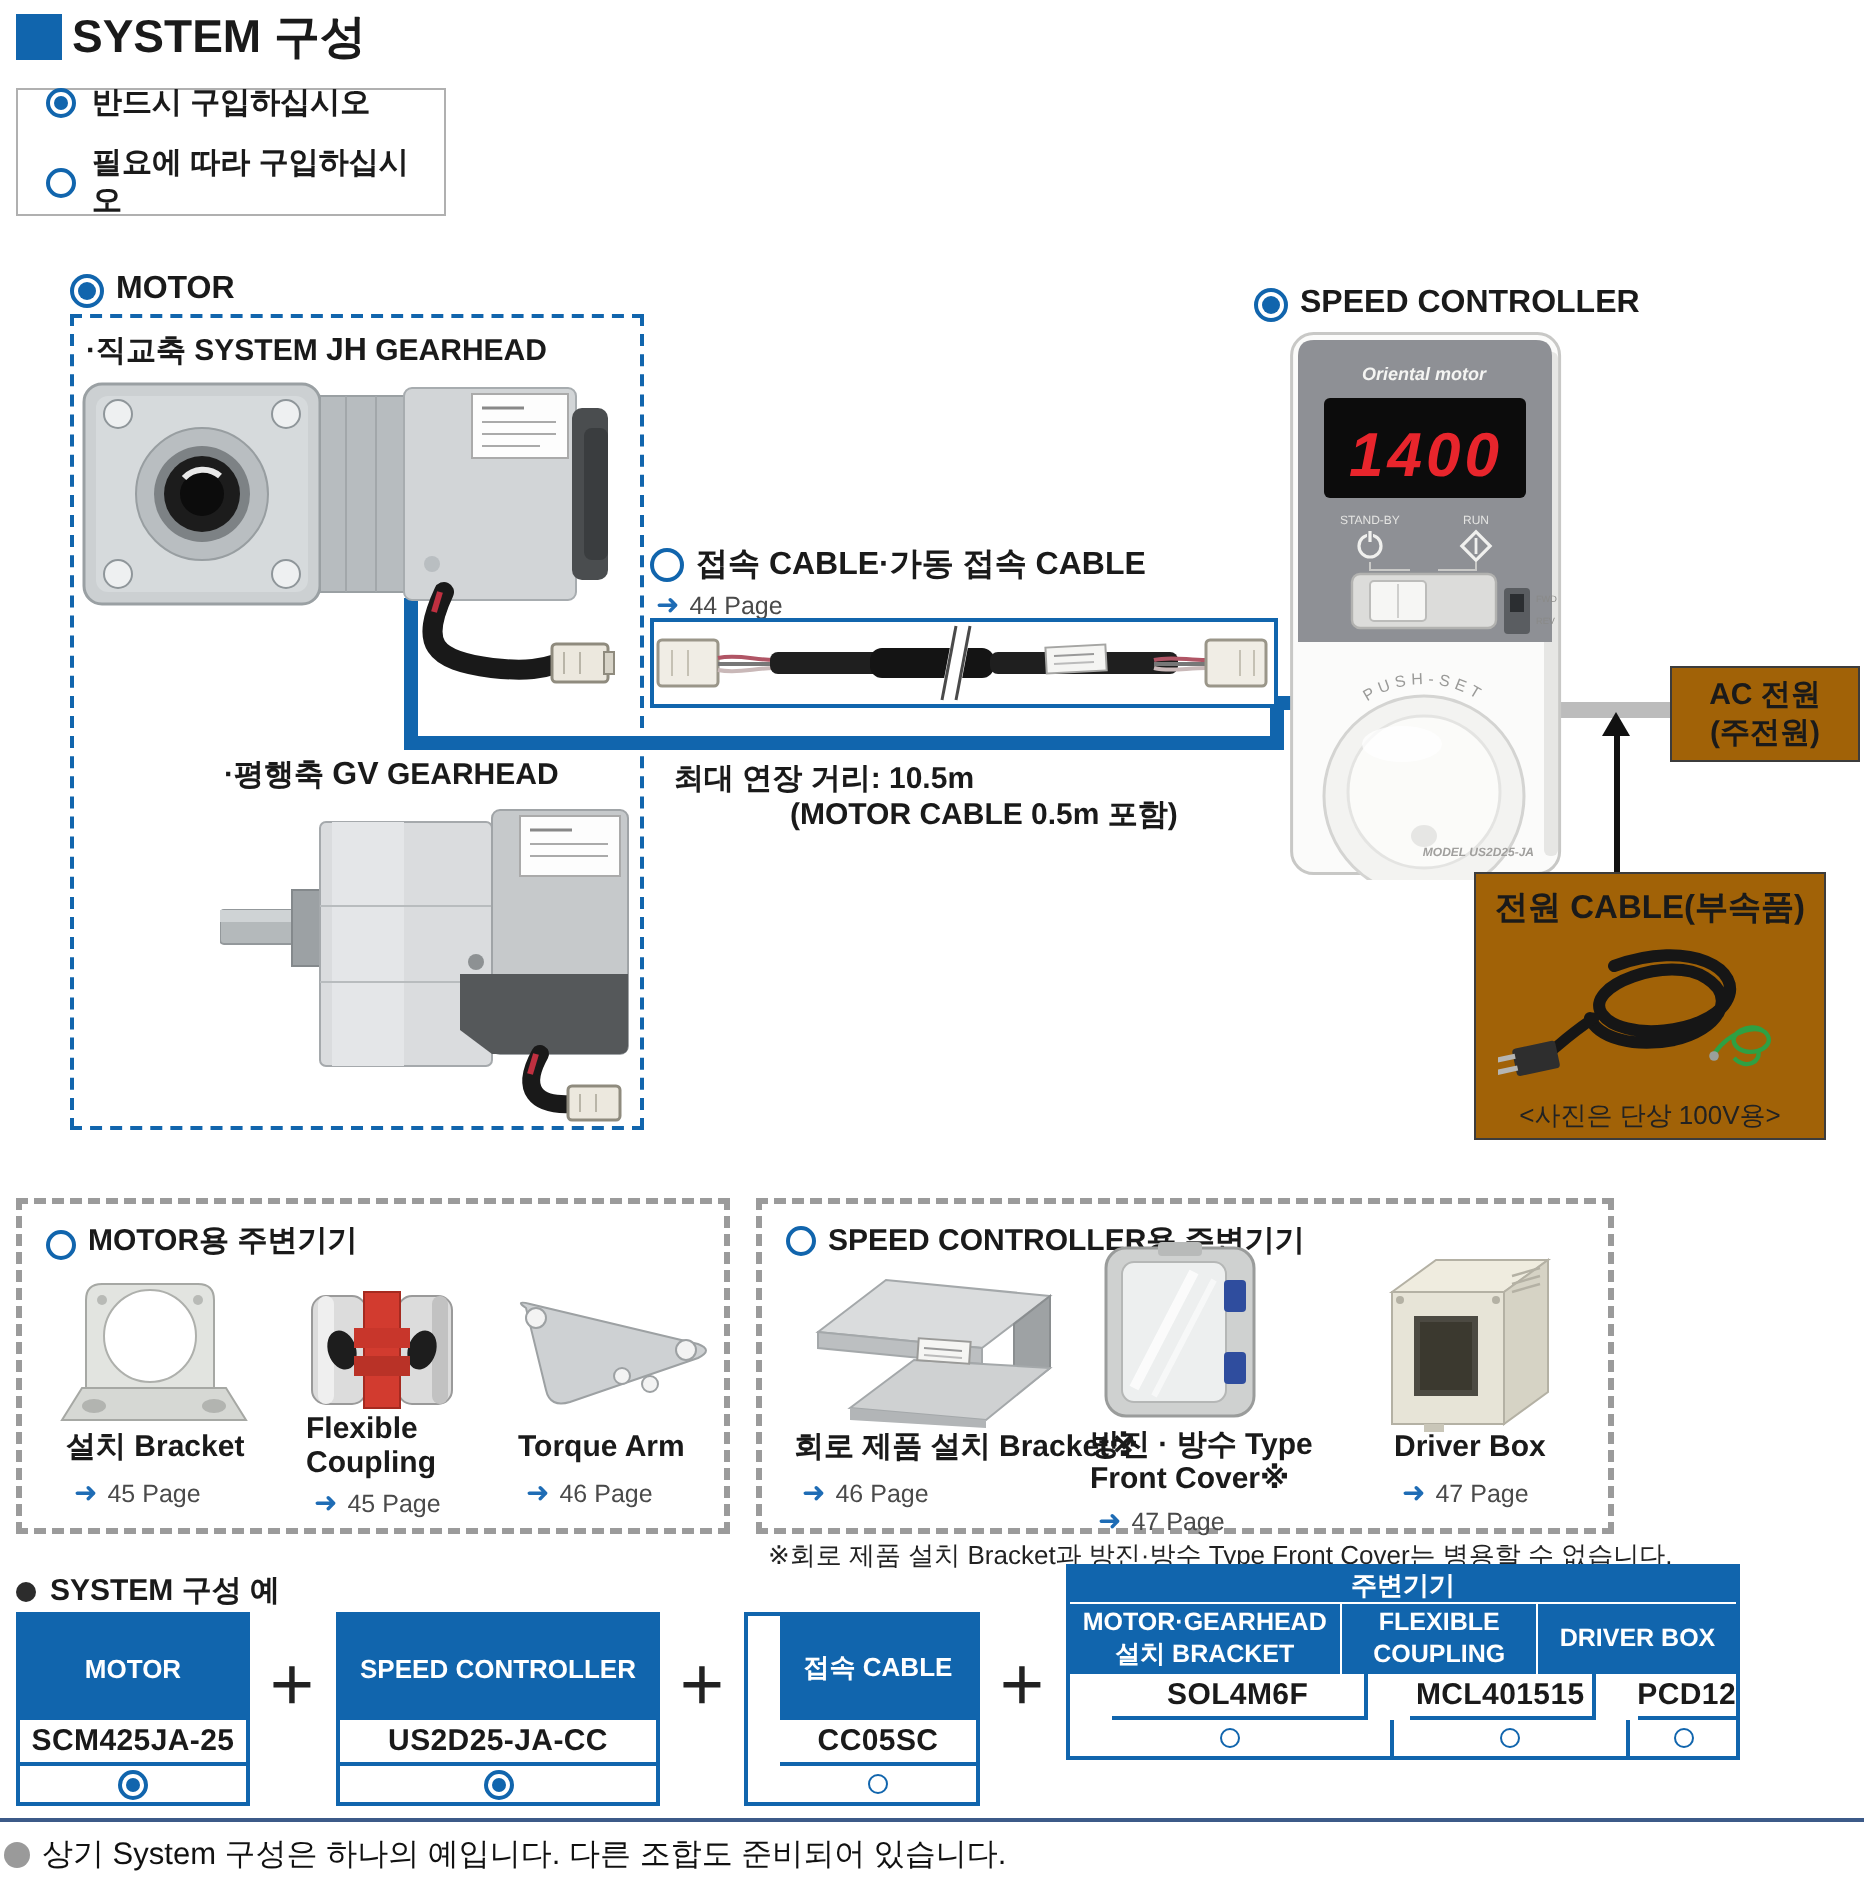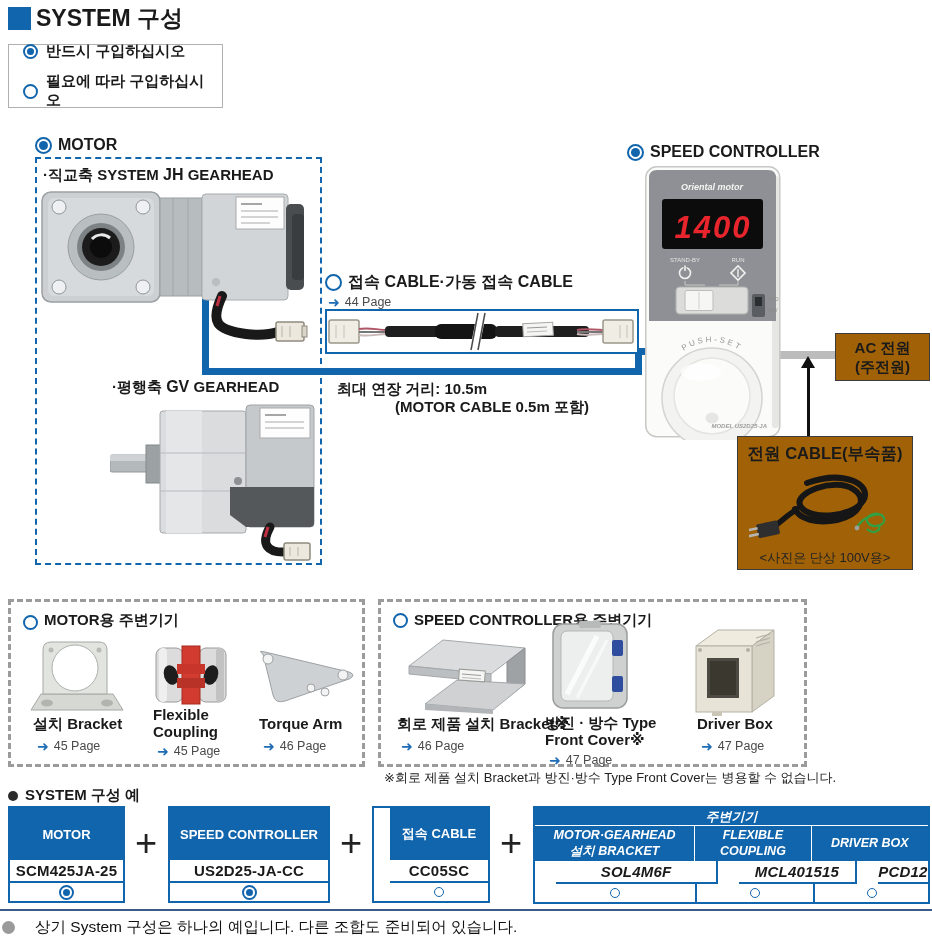"주변기기" div.abs { font-style: italic -> none; top: 806px -> 782px; width: 397px -> 337px }
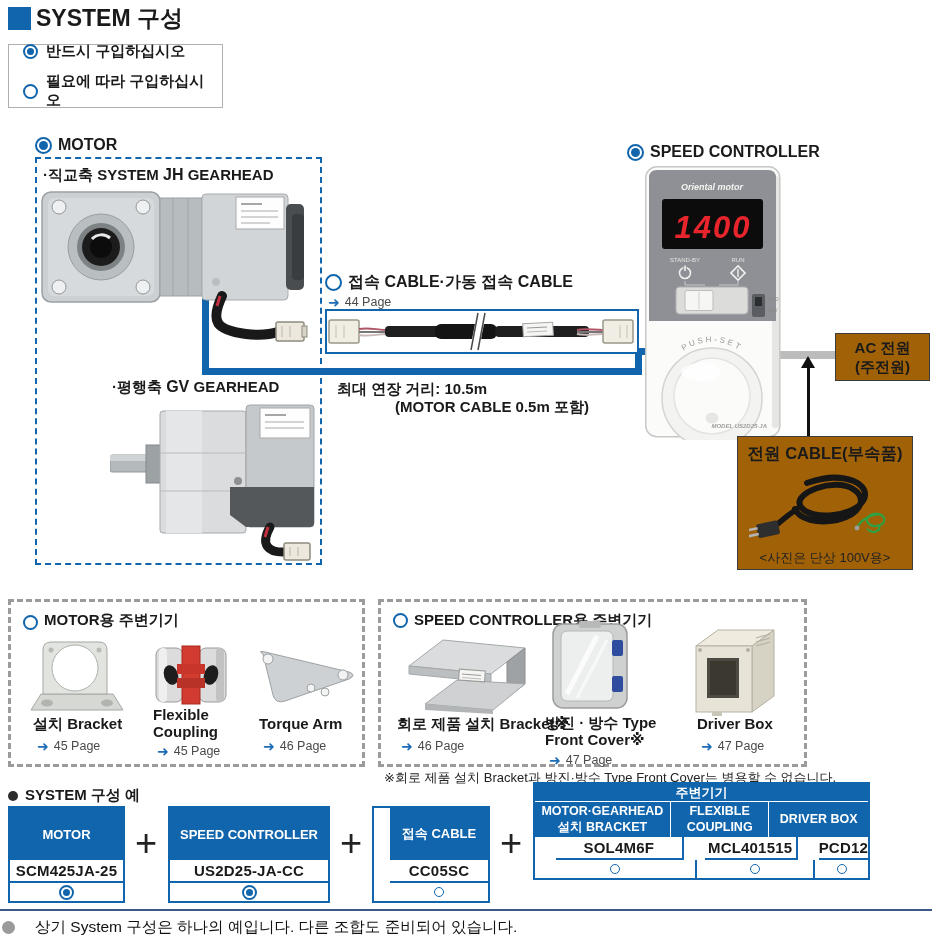"상기 System 구성은 하나의 예입니다." .bottom-note { gap: 20px -> 6px }
